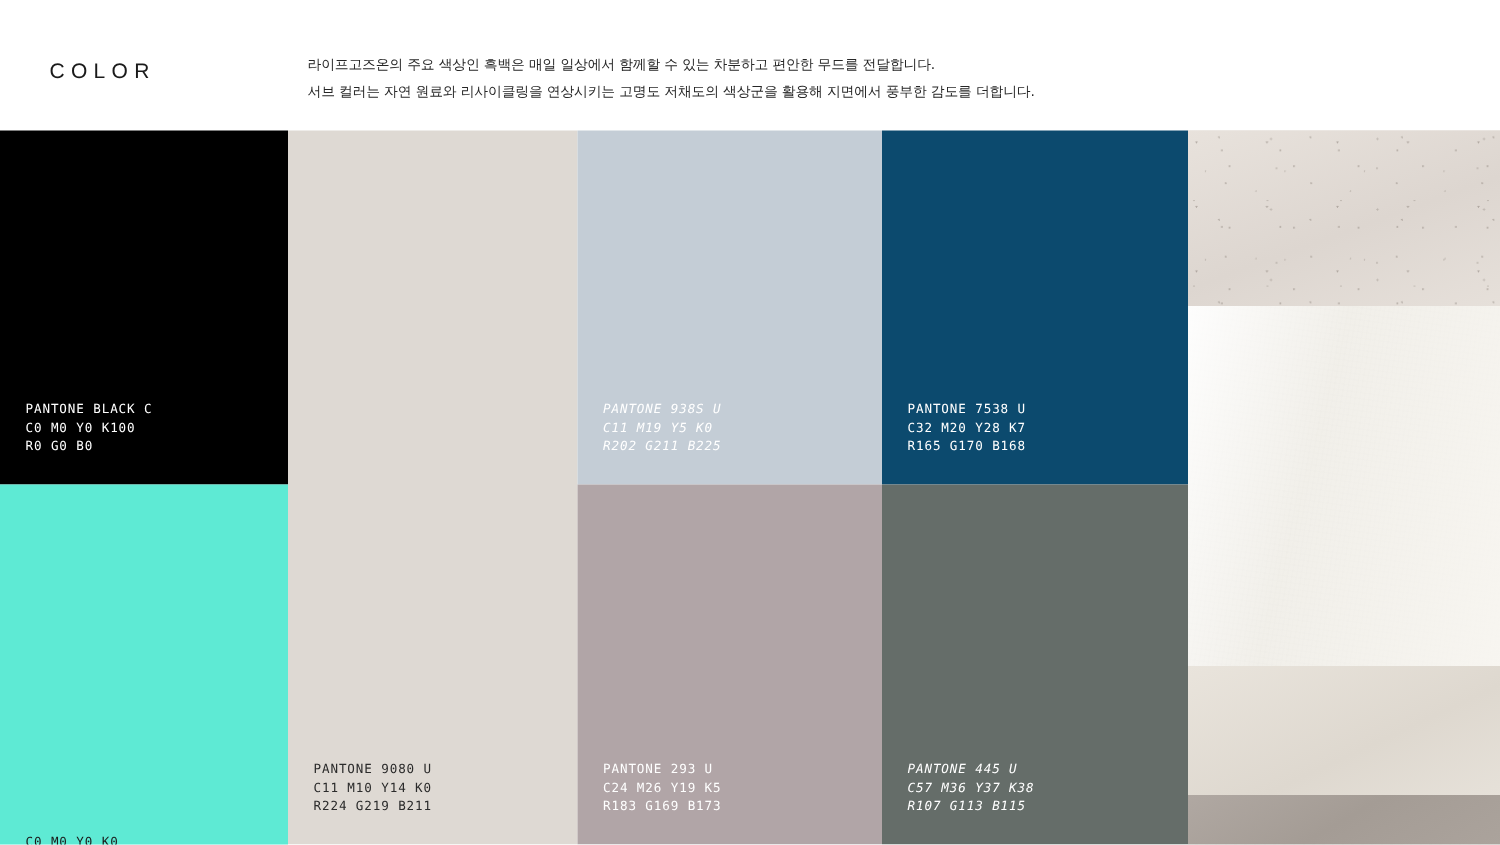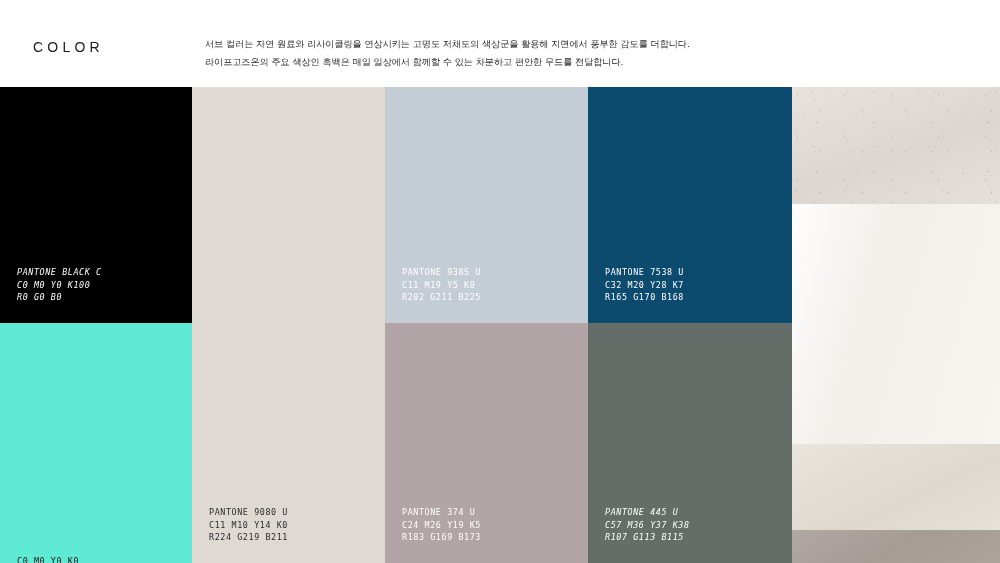"서브 컬러는 자연 원료와 리사이클링을" p { order: before "라이프고즈온의 주요 색상인 흑백은 매일" -> after "라이프고즈온의 주요 색상인 흑백은 매일" }
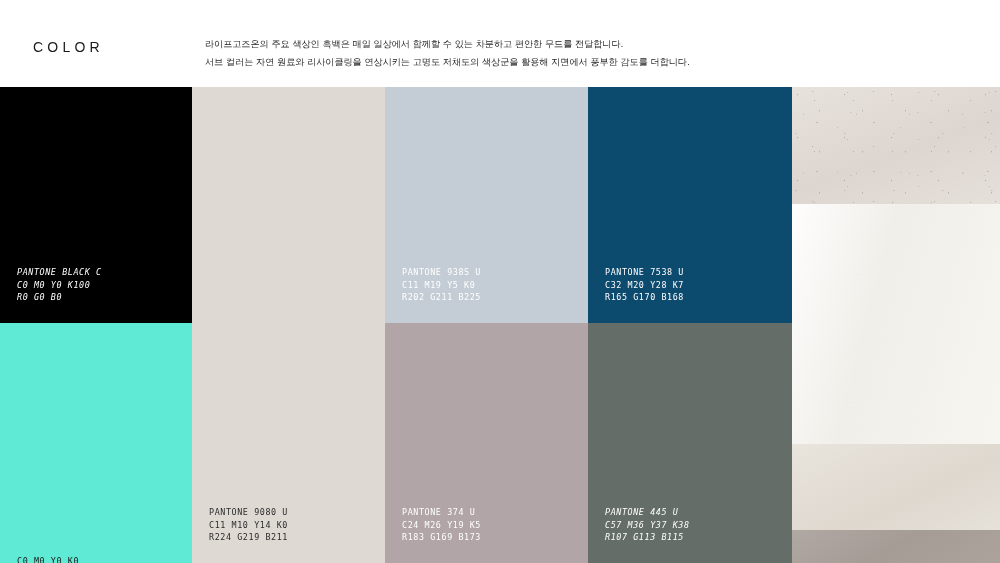"PANTONE BLACK C" div.label { font-style: italic -> none }
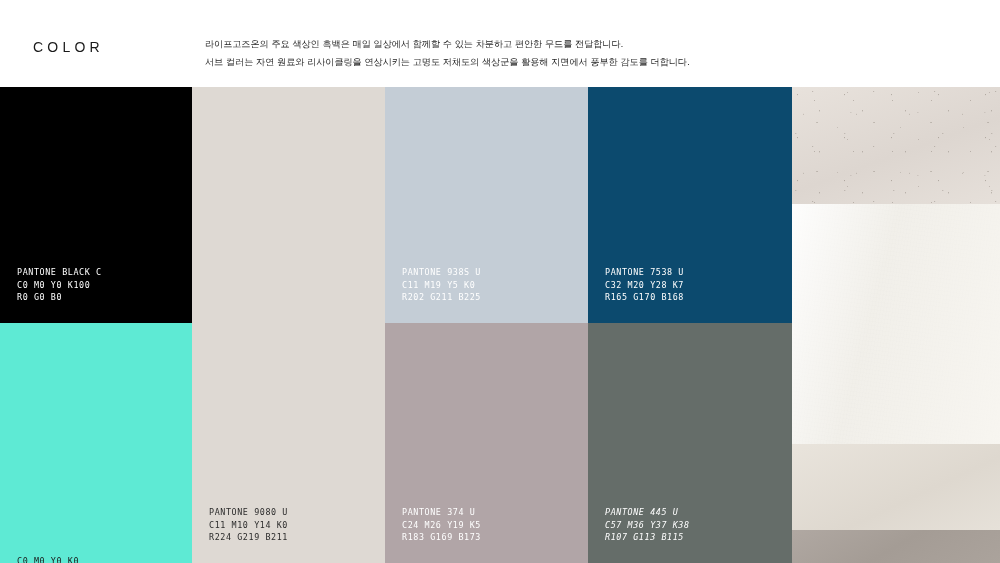"PANTONE 938S U" div.label { font-style: none -> italic }
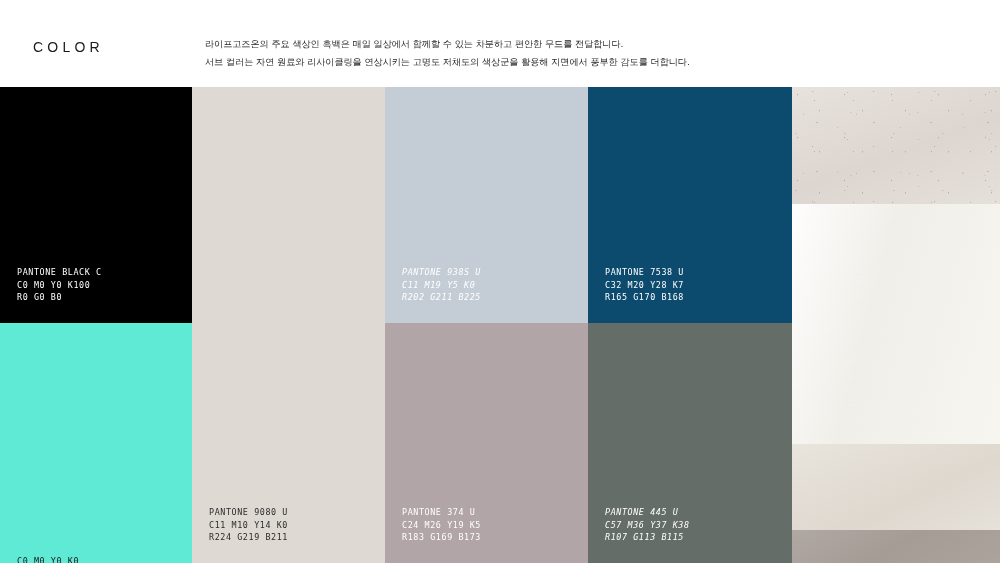"PANTONE 374 U" span.ln { text: 374 -> 293 }
